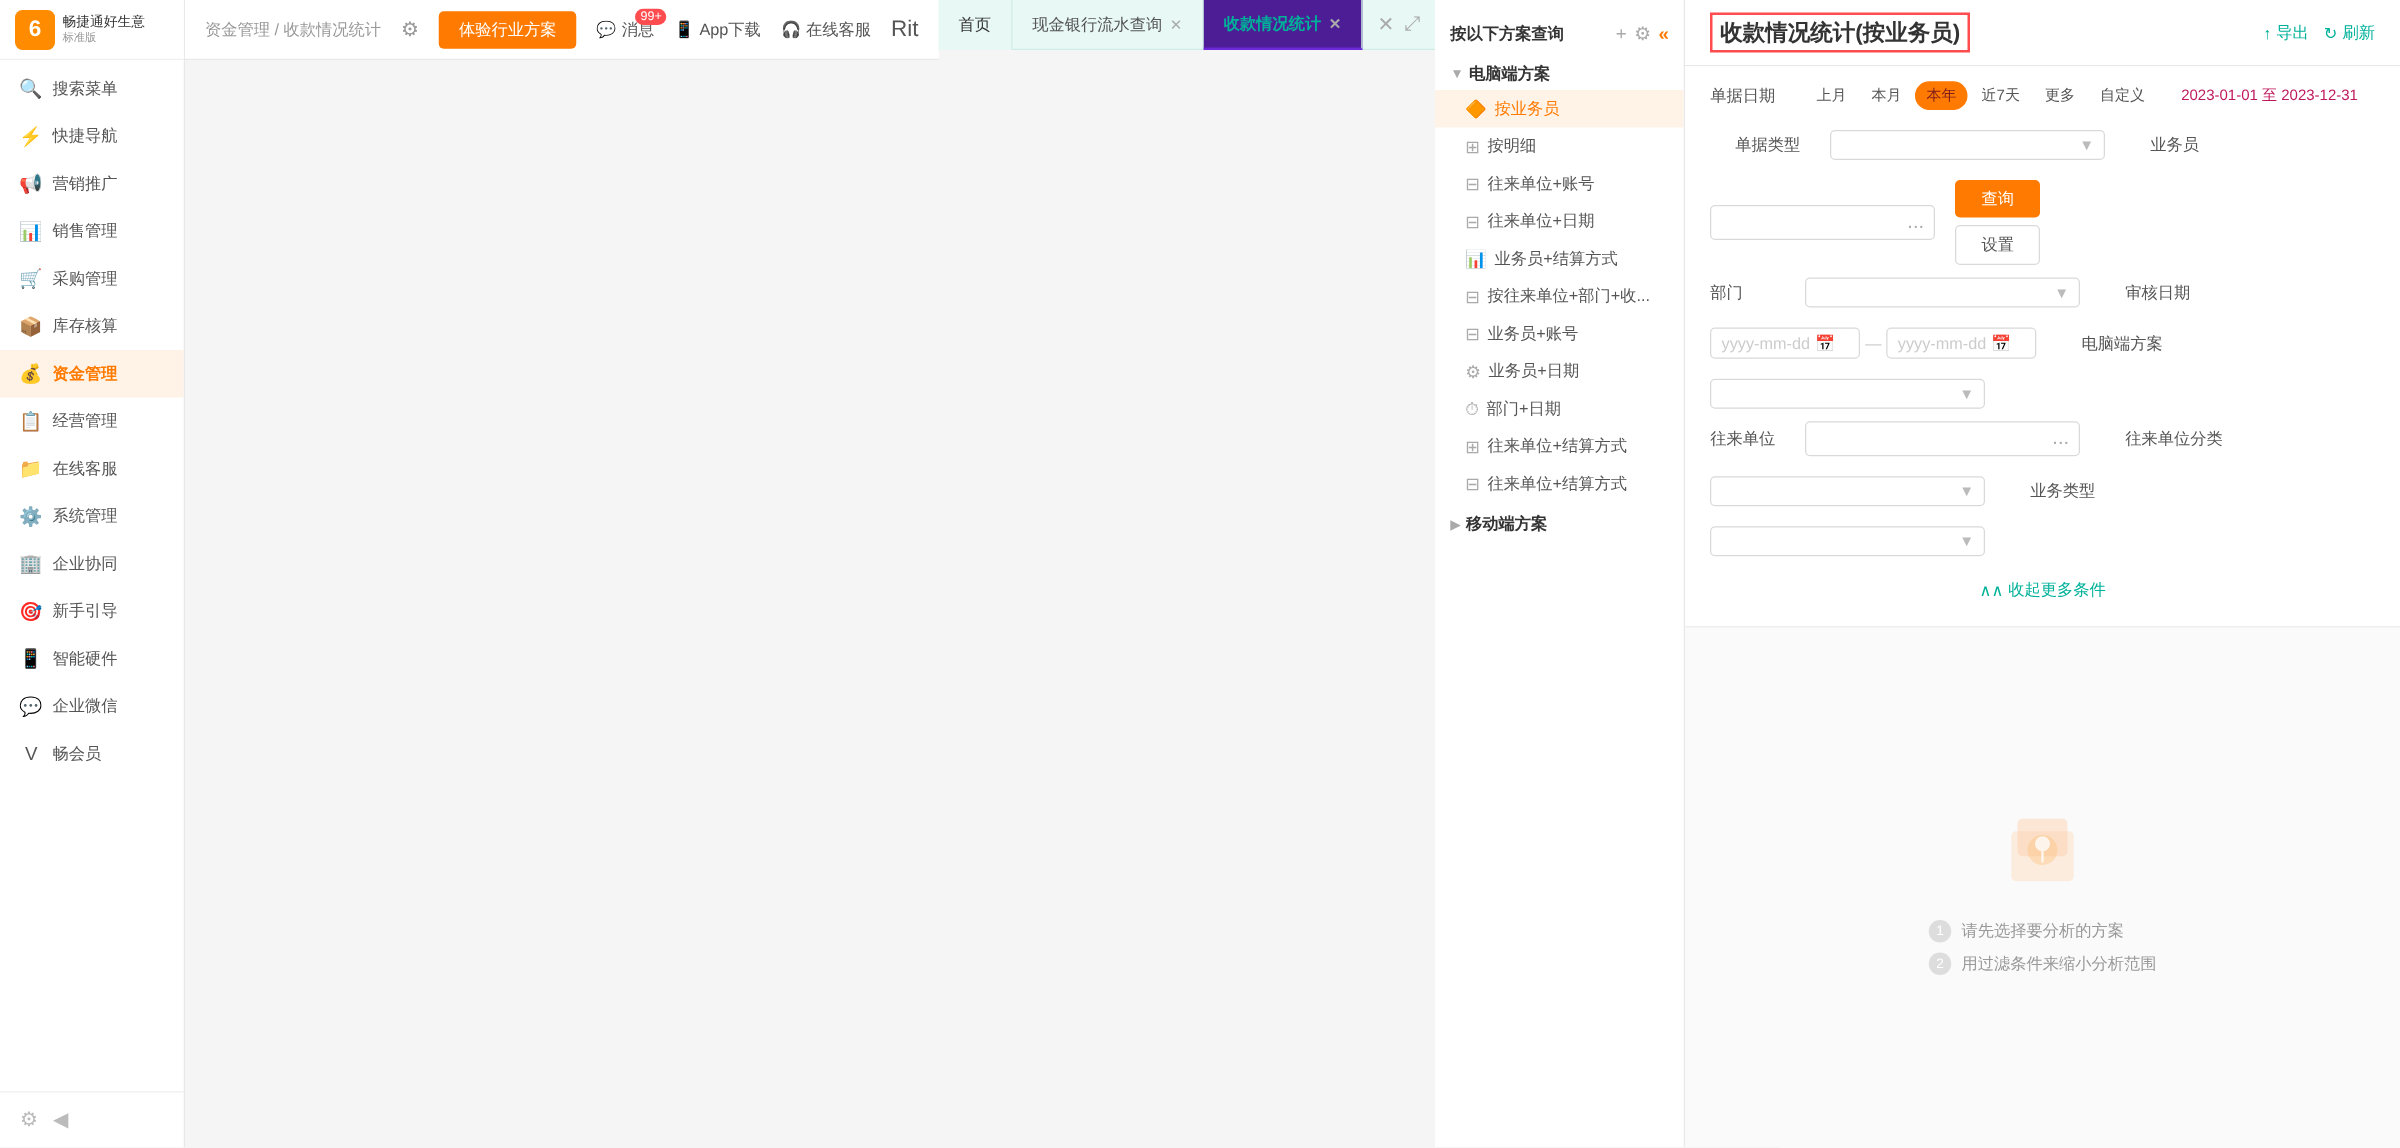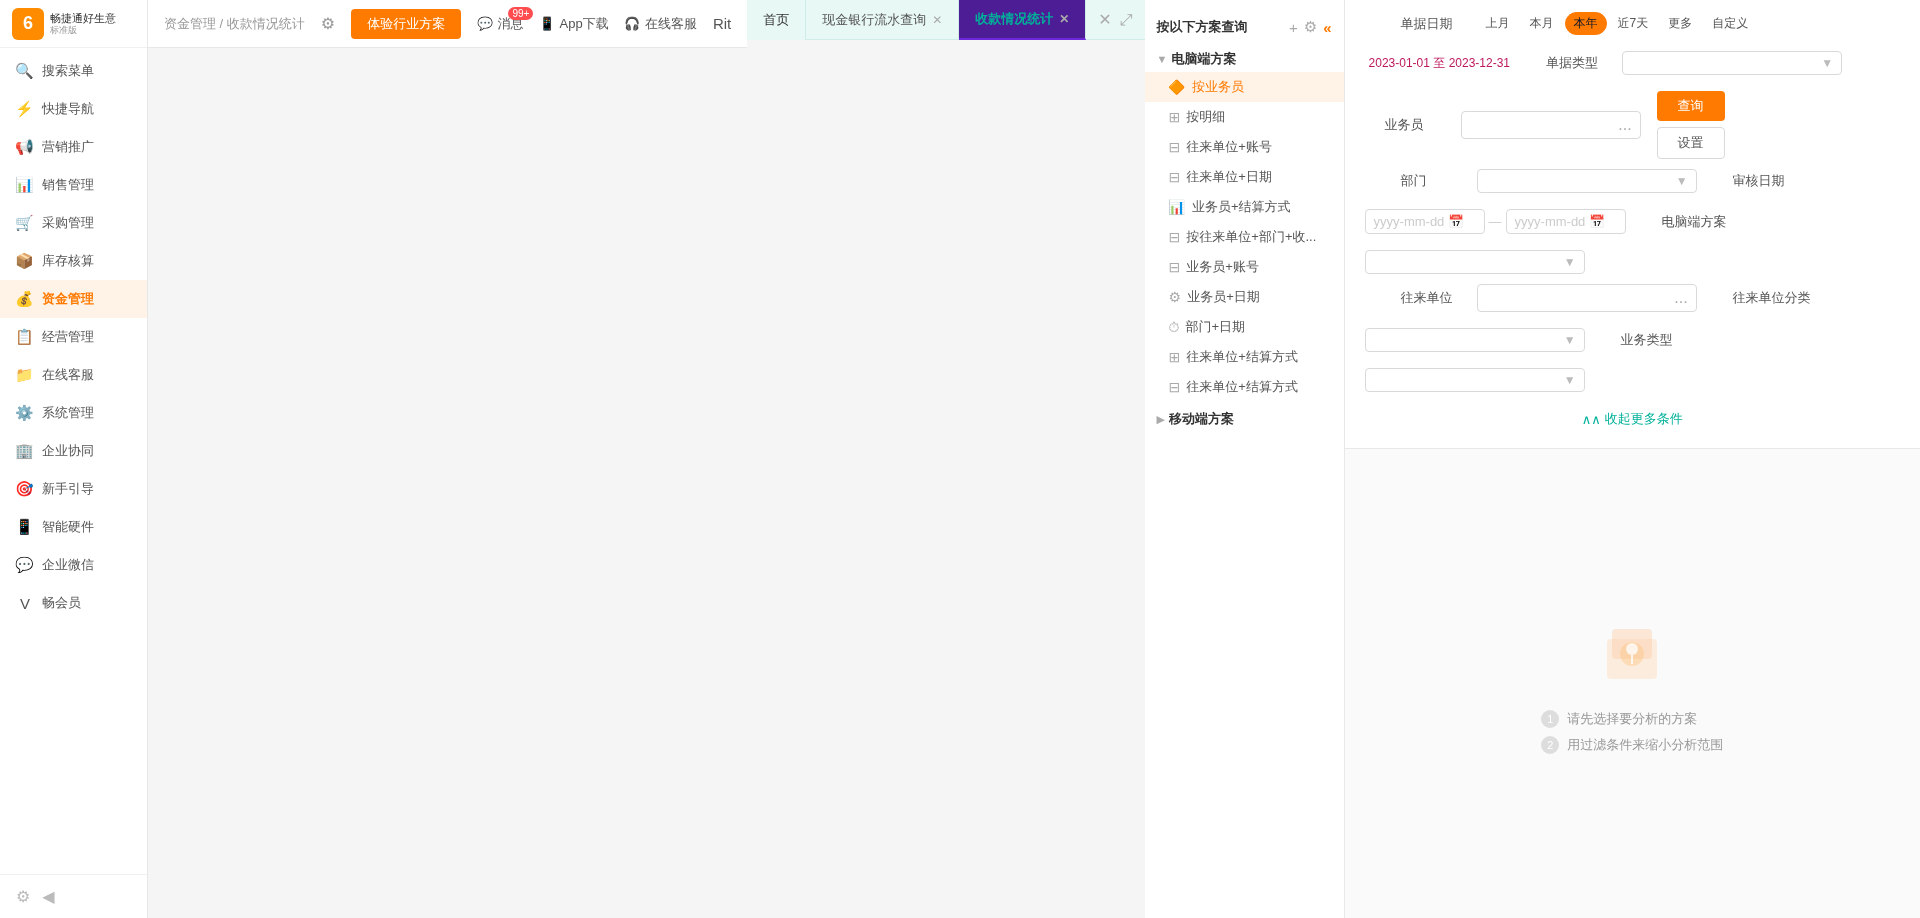"Rit" .topbar-user { font-size: 15px -> 18px }
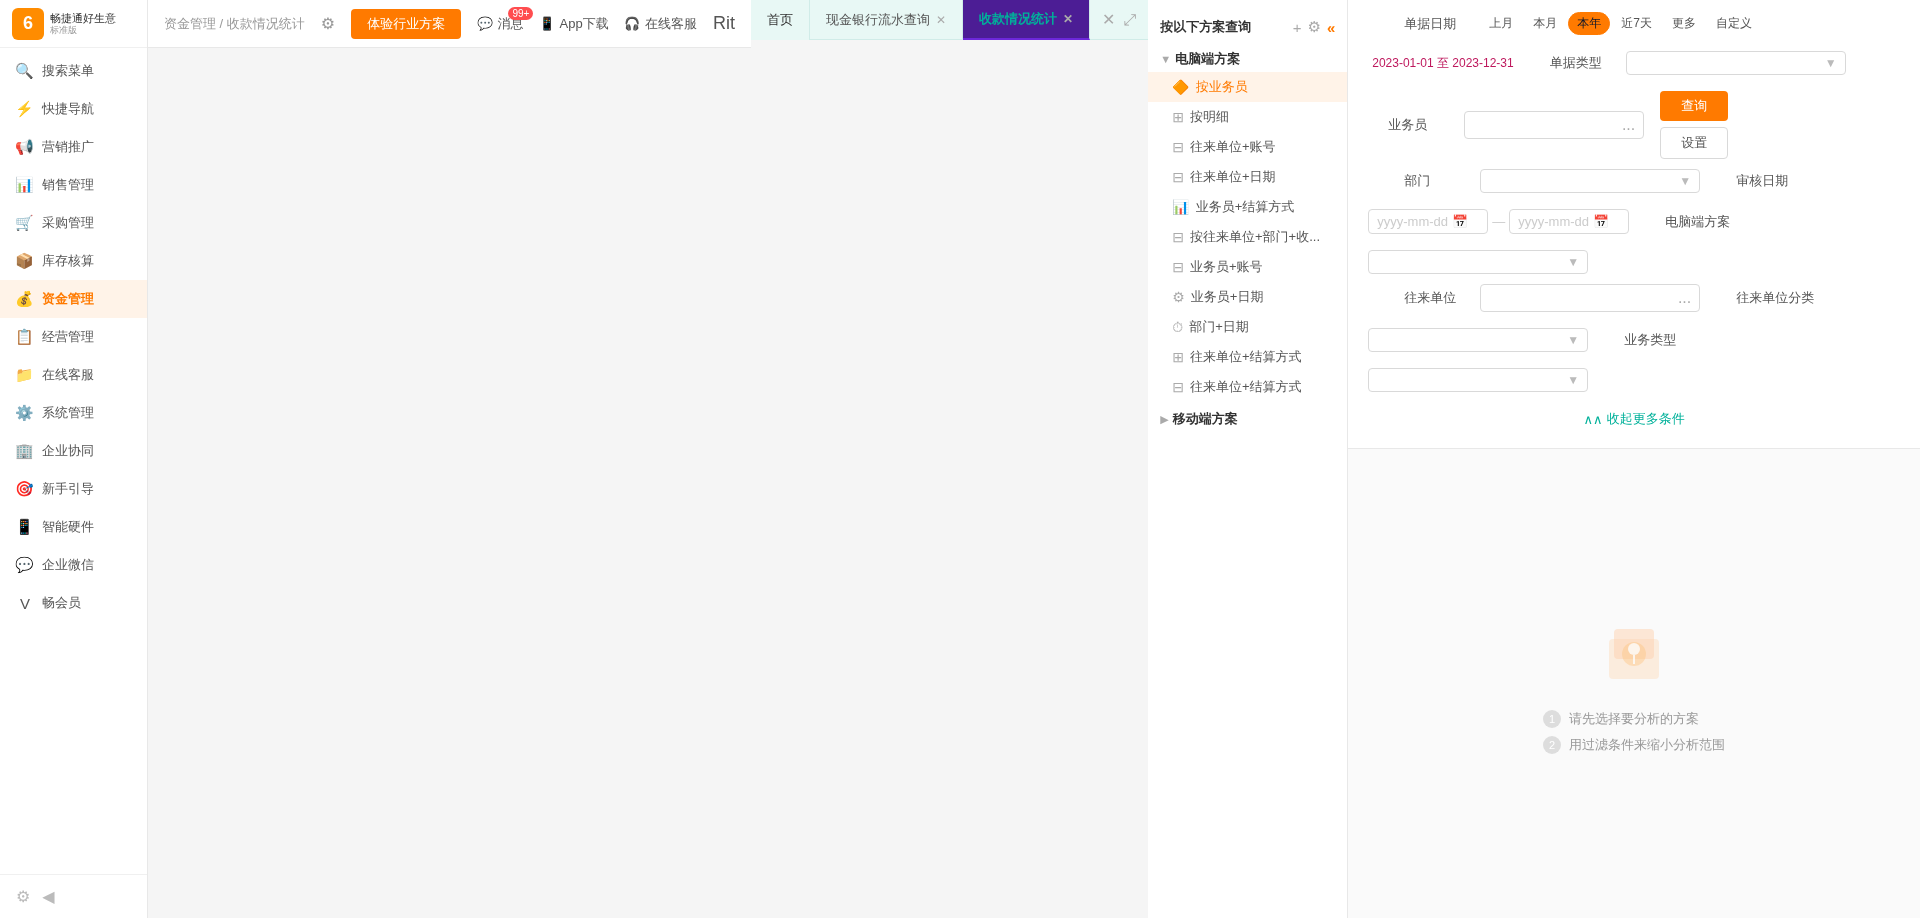"收款情况统计(按业务员)" div.page-header { html: none -> <div> <span>收款情况统计(按业务员)</span> <div> <button> <span>↑</span> <span>导出</span> </button> <button> <span>↻</span> <span>刷新</span> </button> </div> </div> }
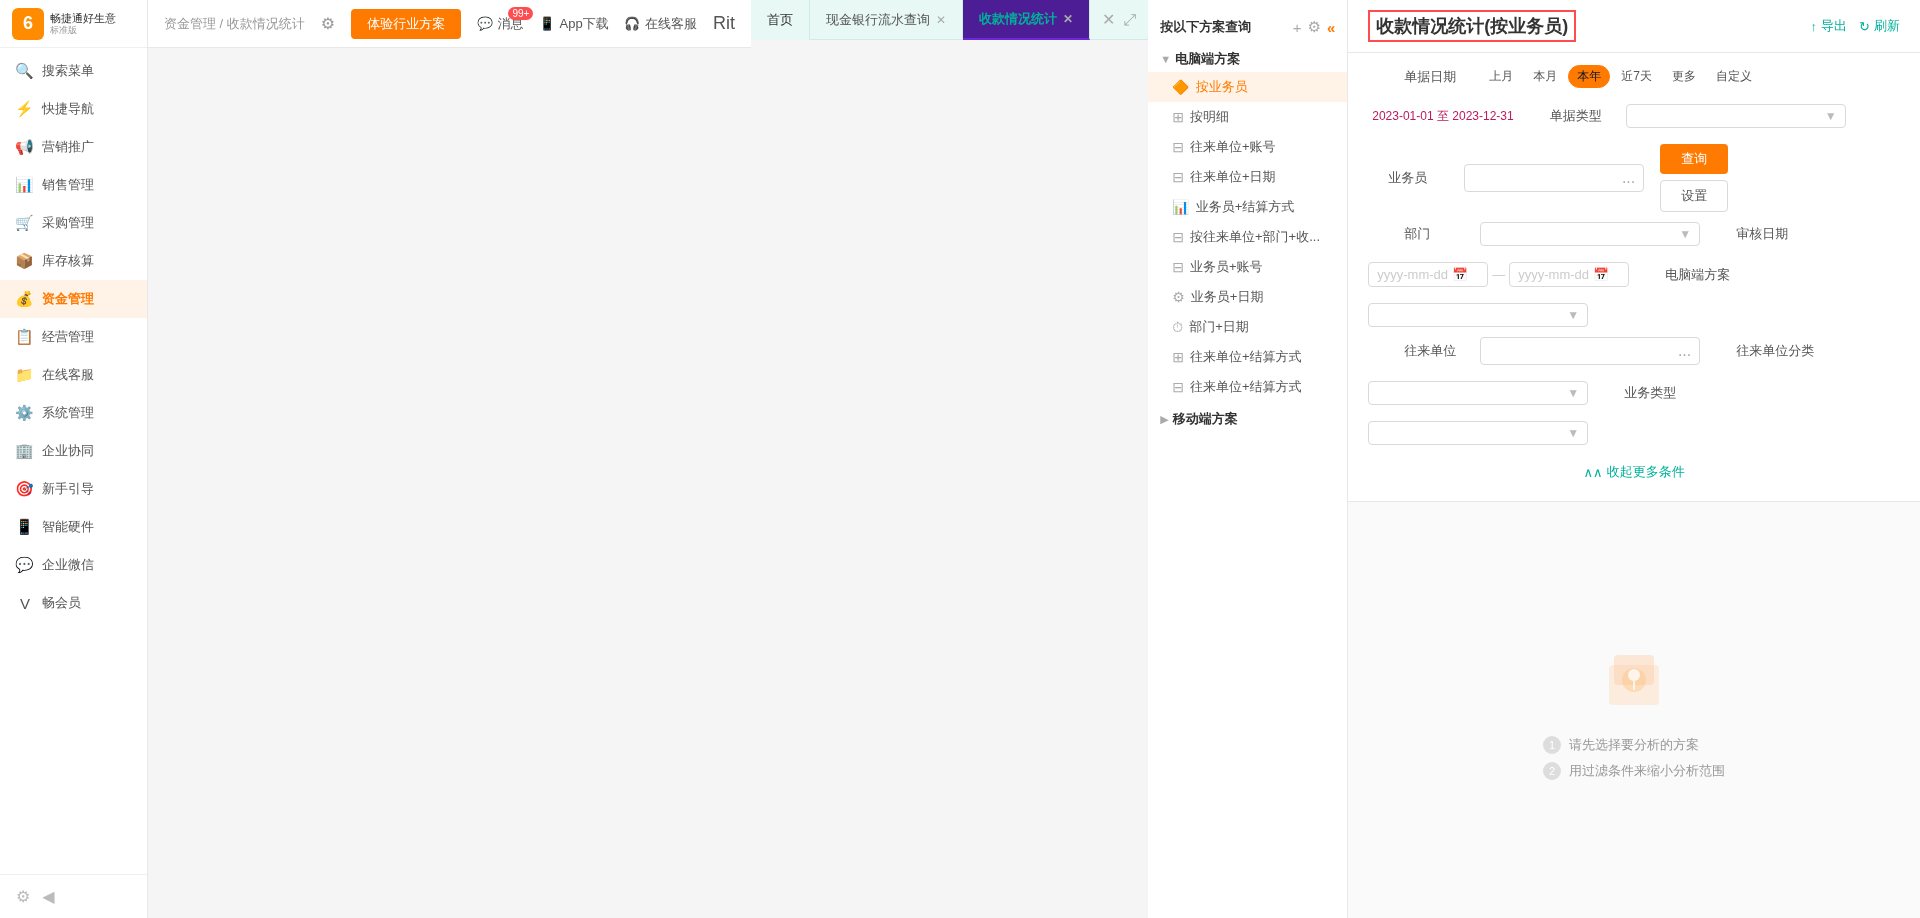"单据日期" .filter-label { margin-left: 36px -> none }
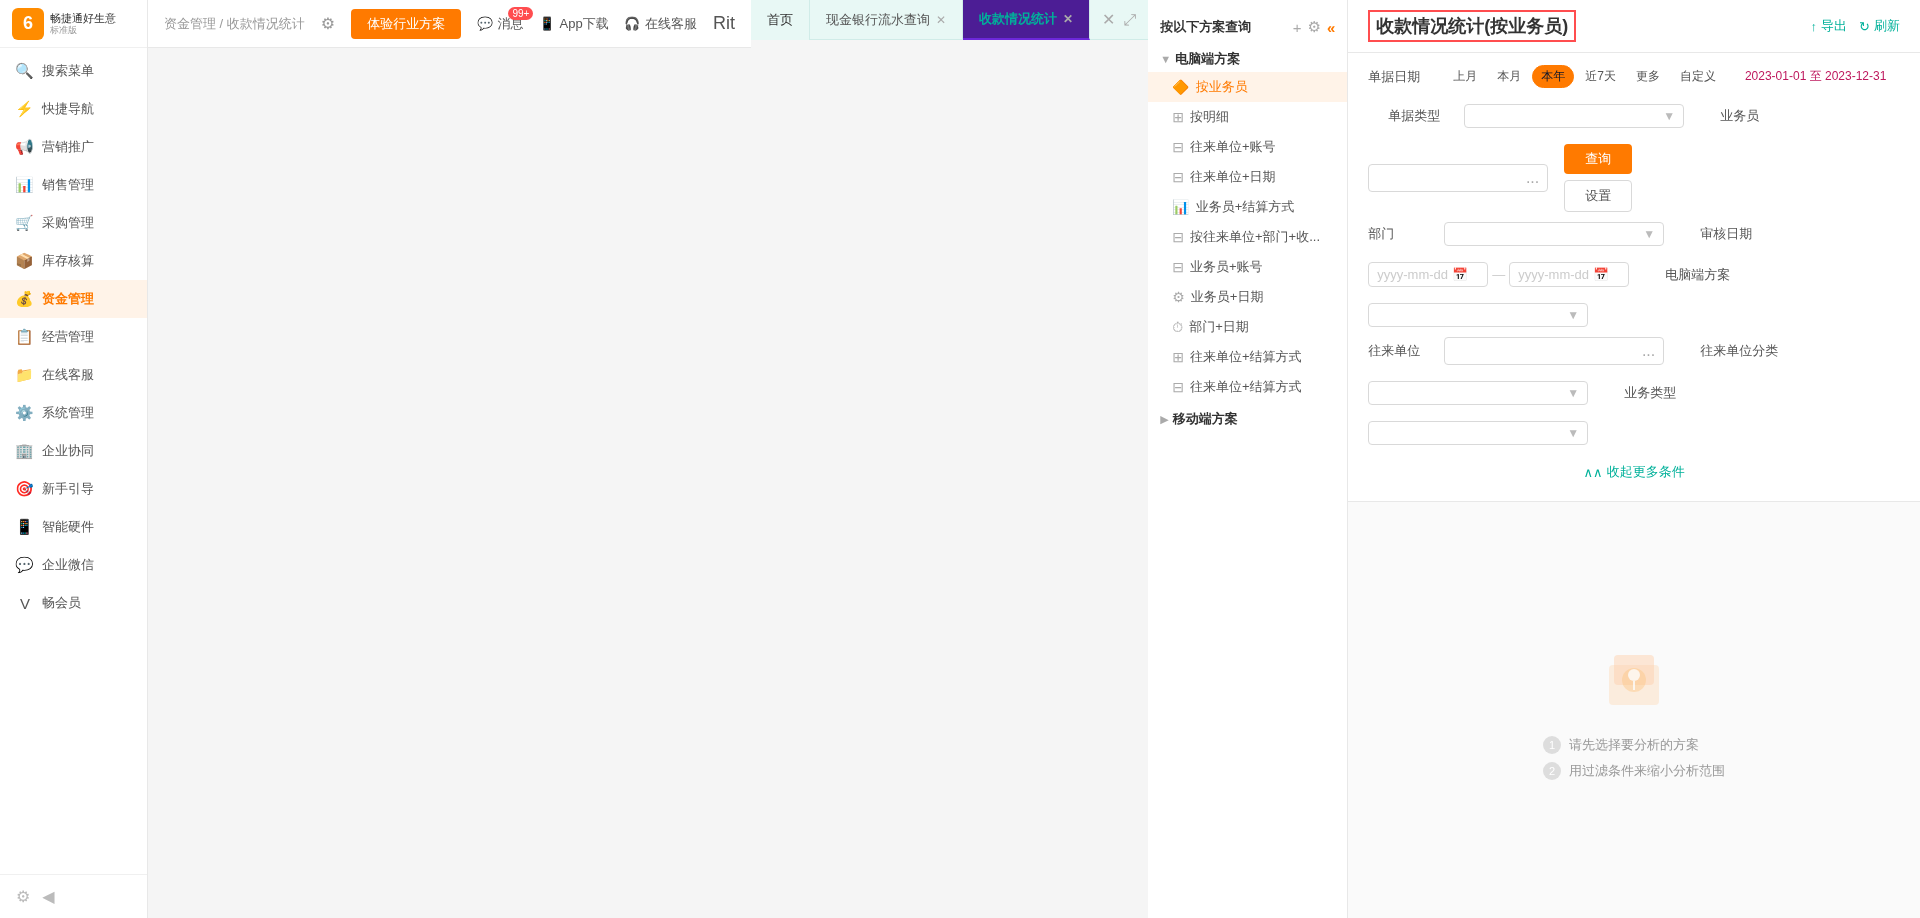"本年" .date-tab.active { color: #0f172a -> #7f1d1d }
